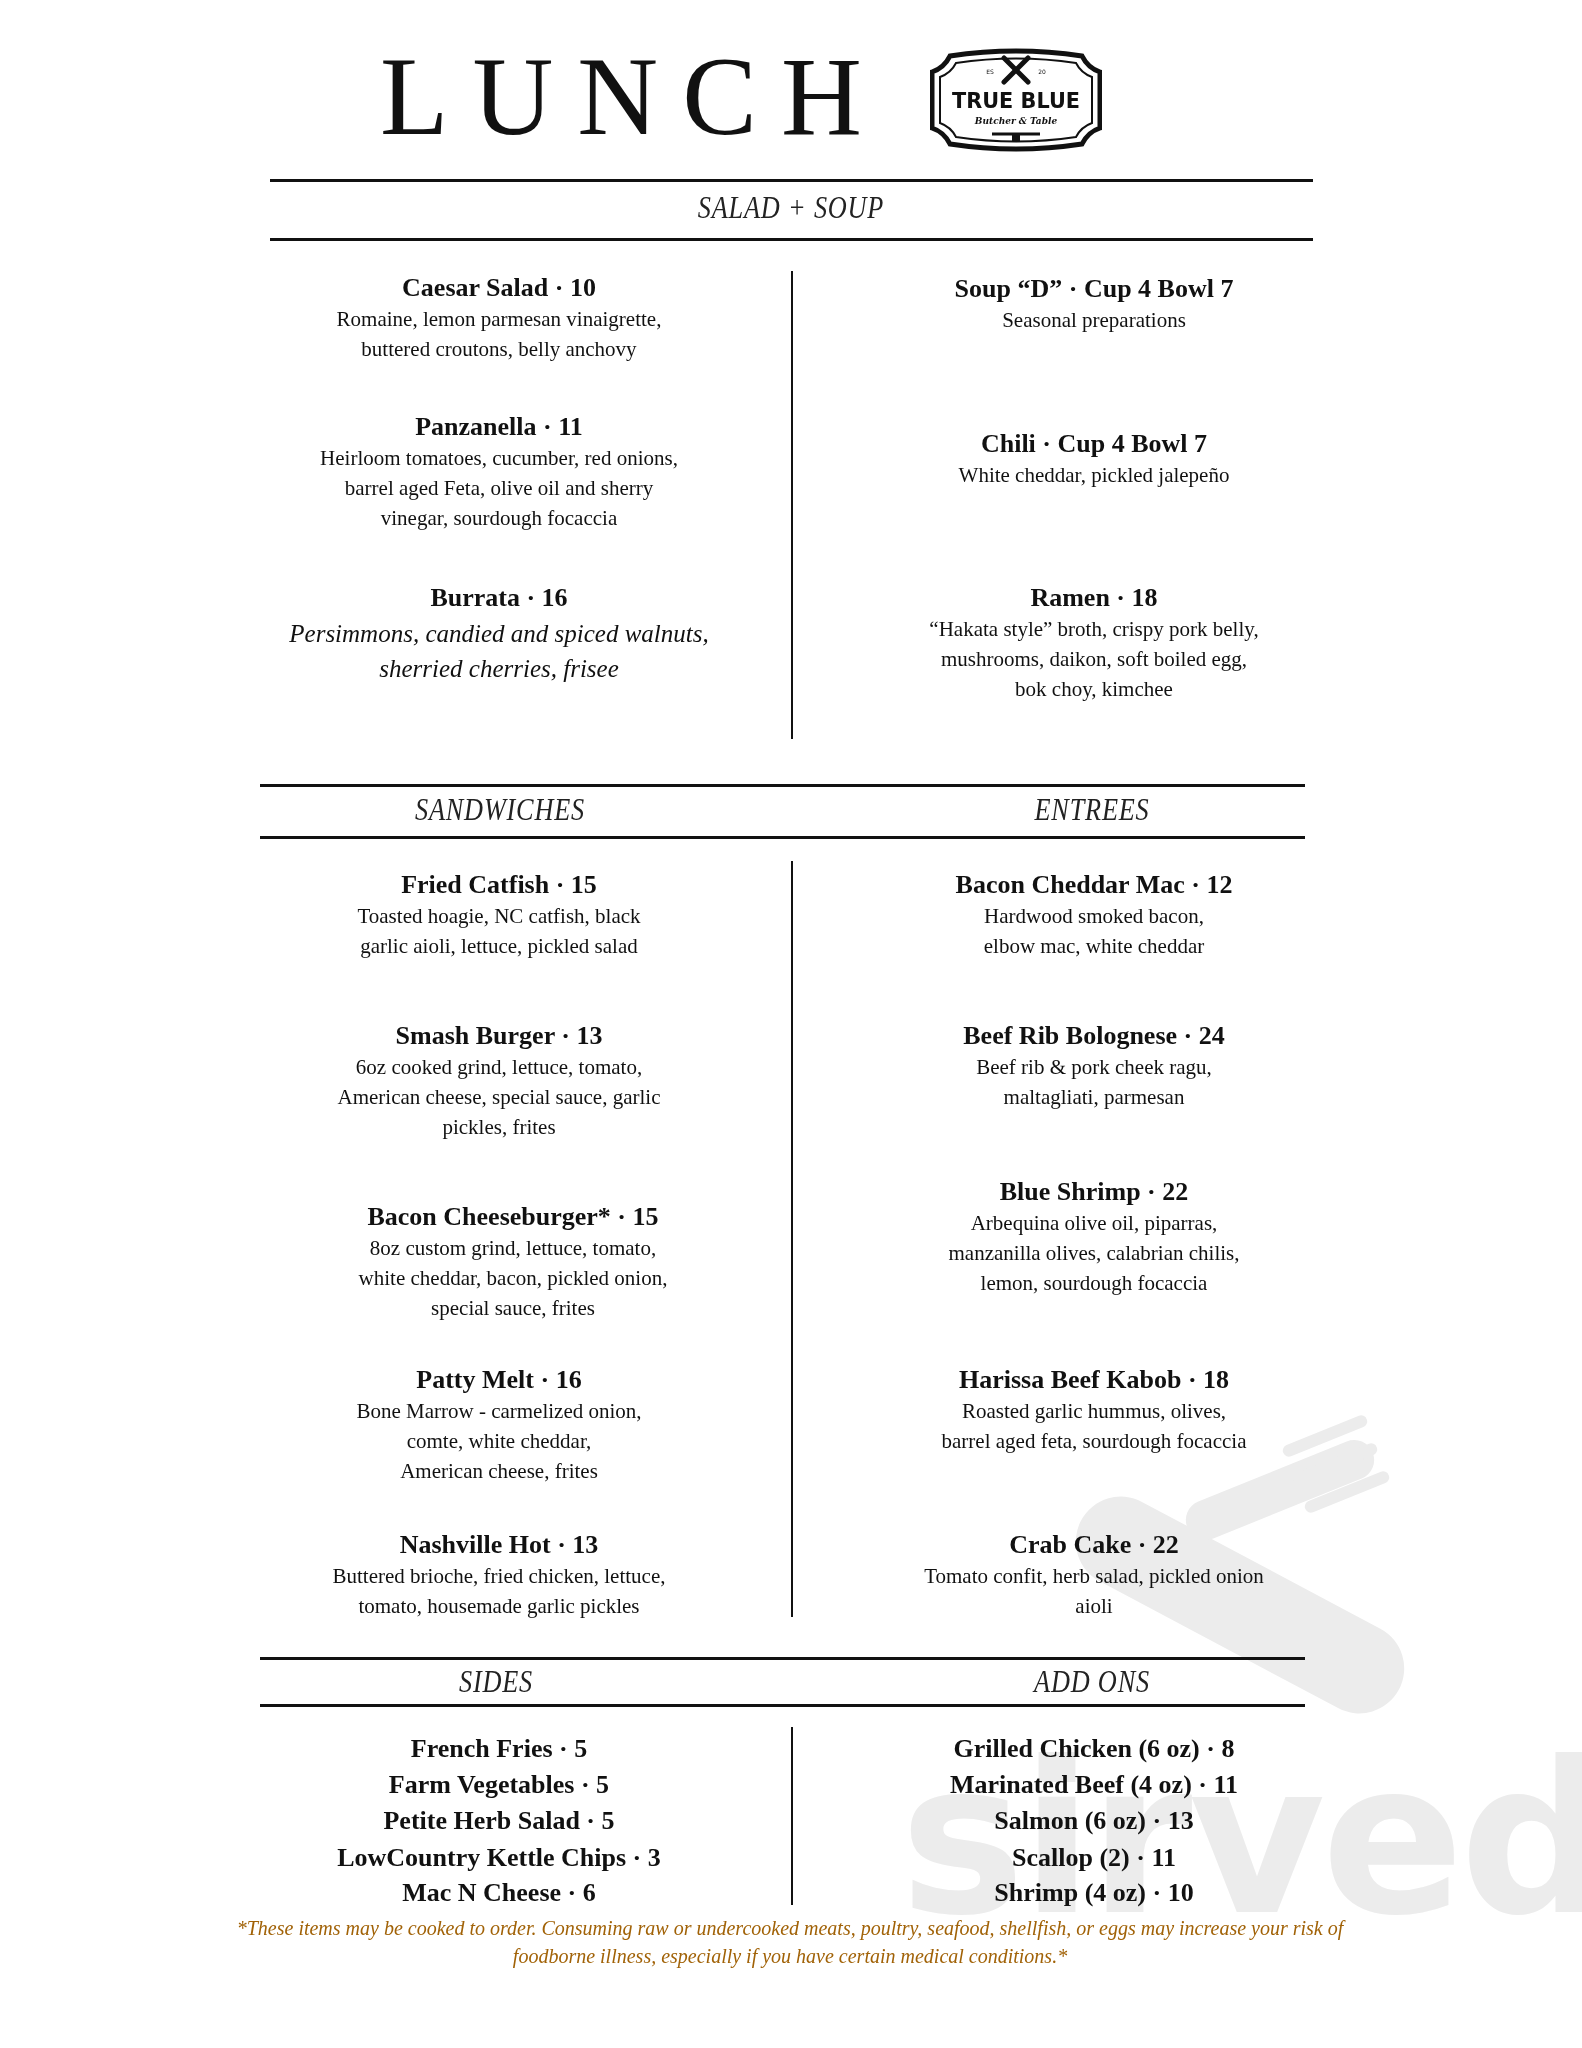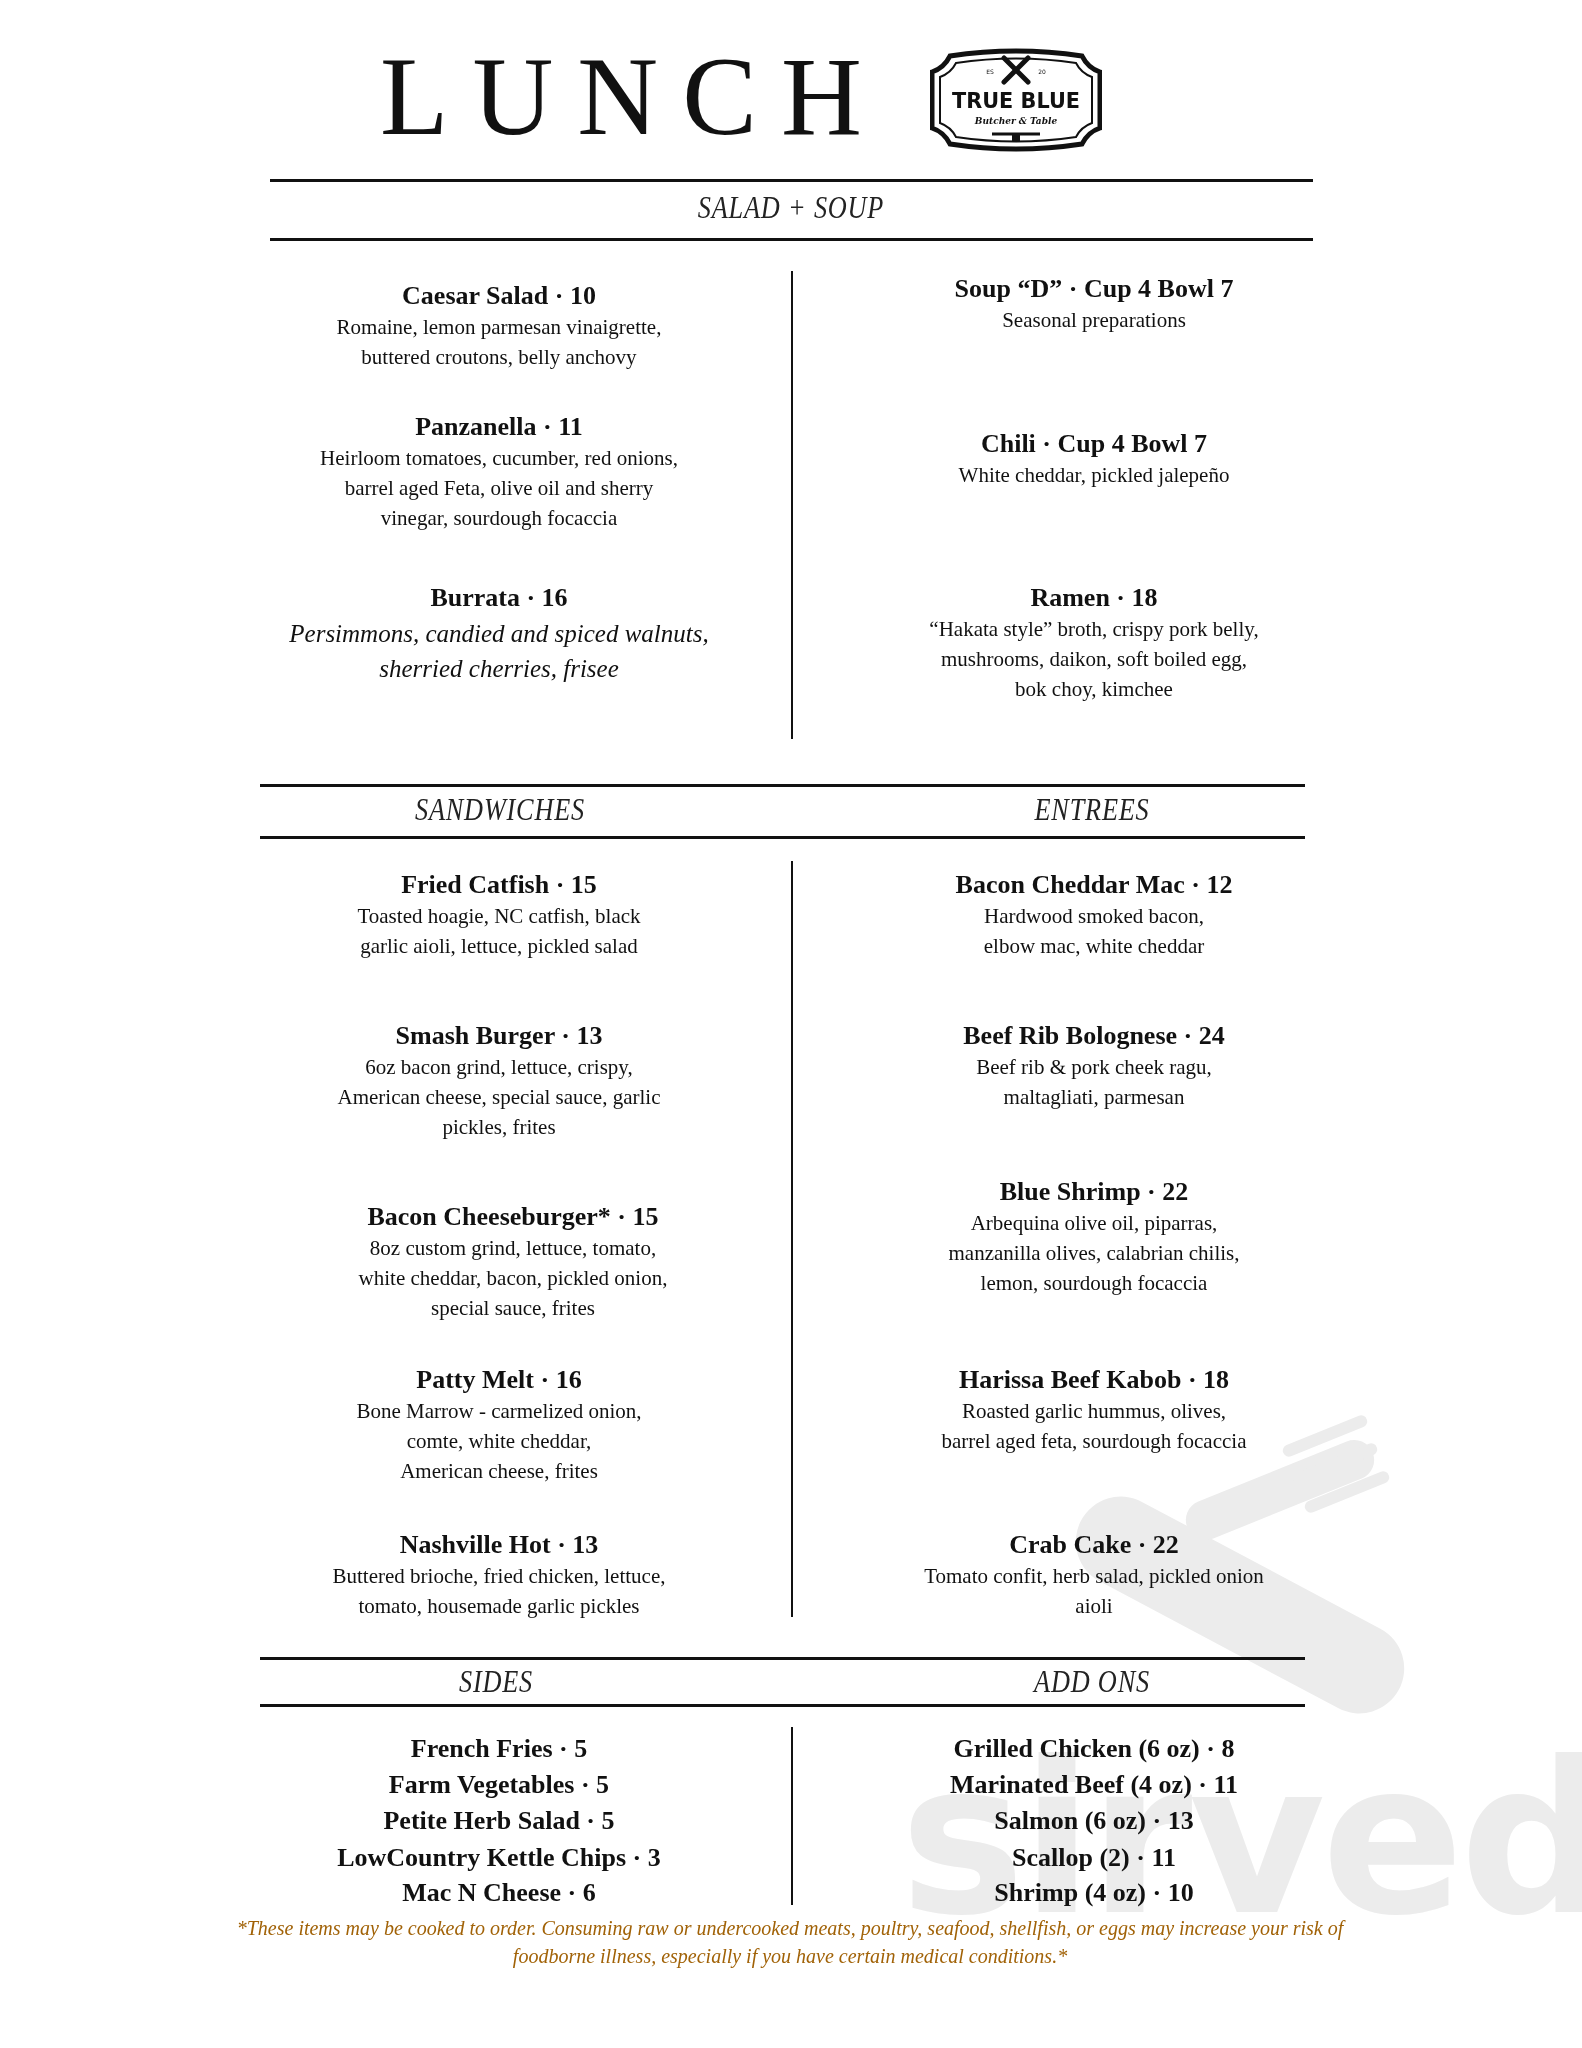"Caesar Salad · 10" div.item { top: 280px -> 272px }
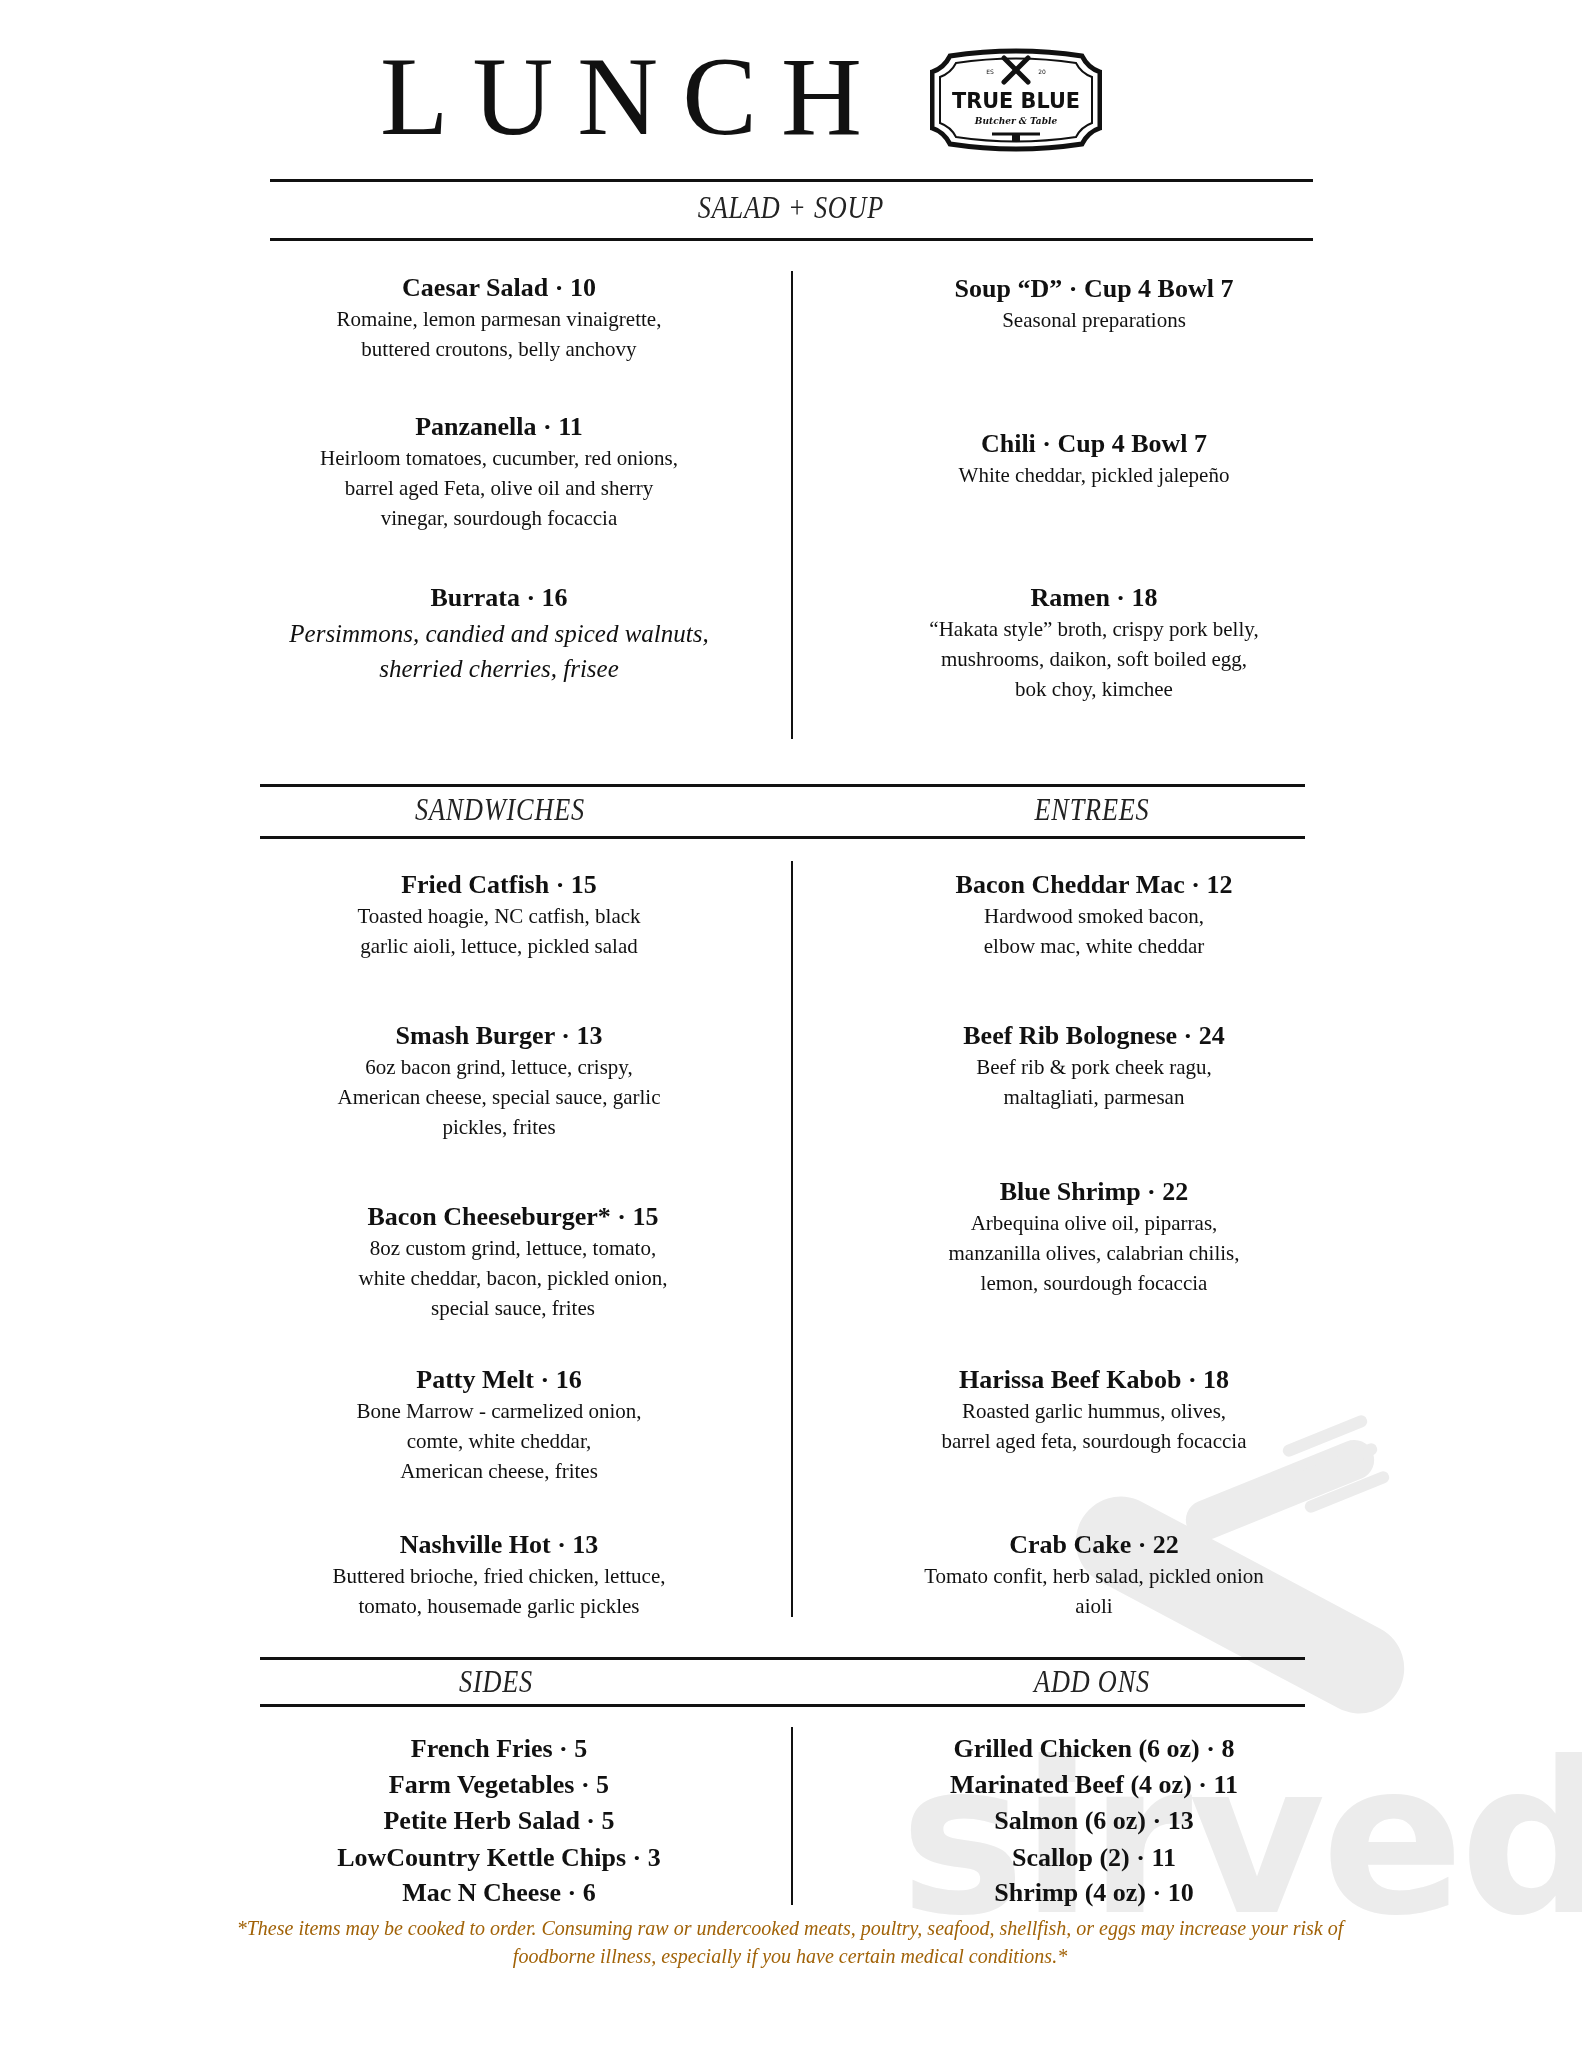"6oz bacon grind, lettuce, crispy," div.desc { text: bacon grind, lettuce, crispy -> cooked grind, lettuce, tomato }
